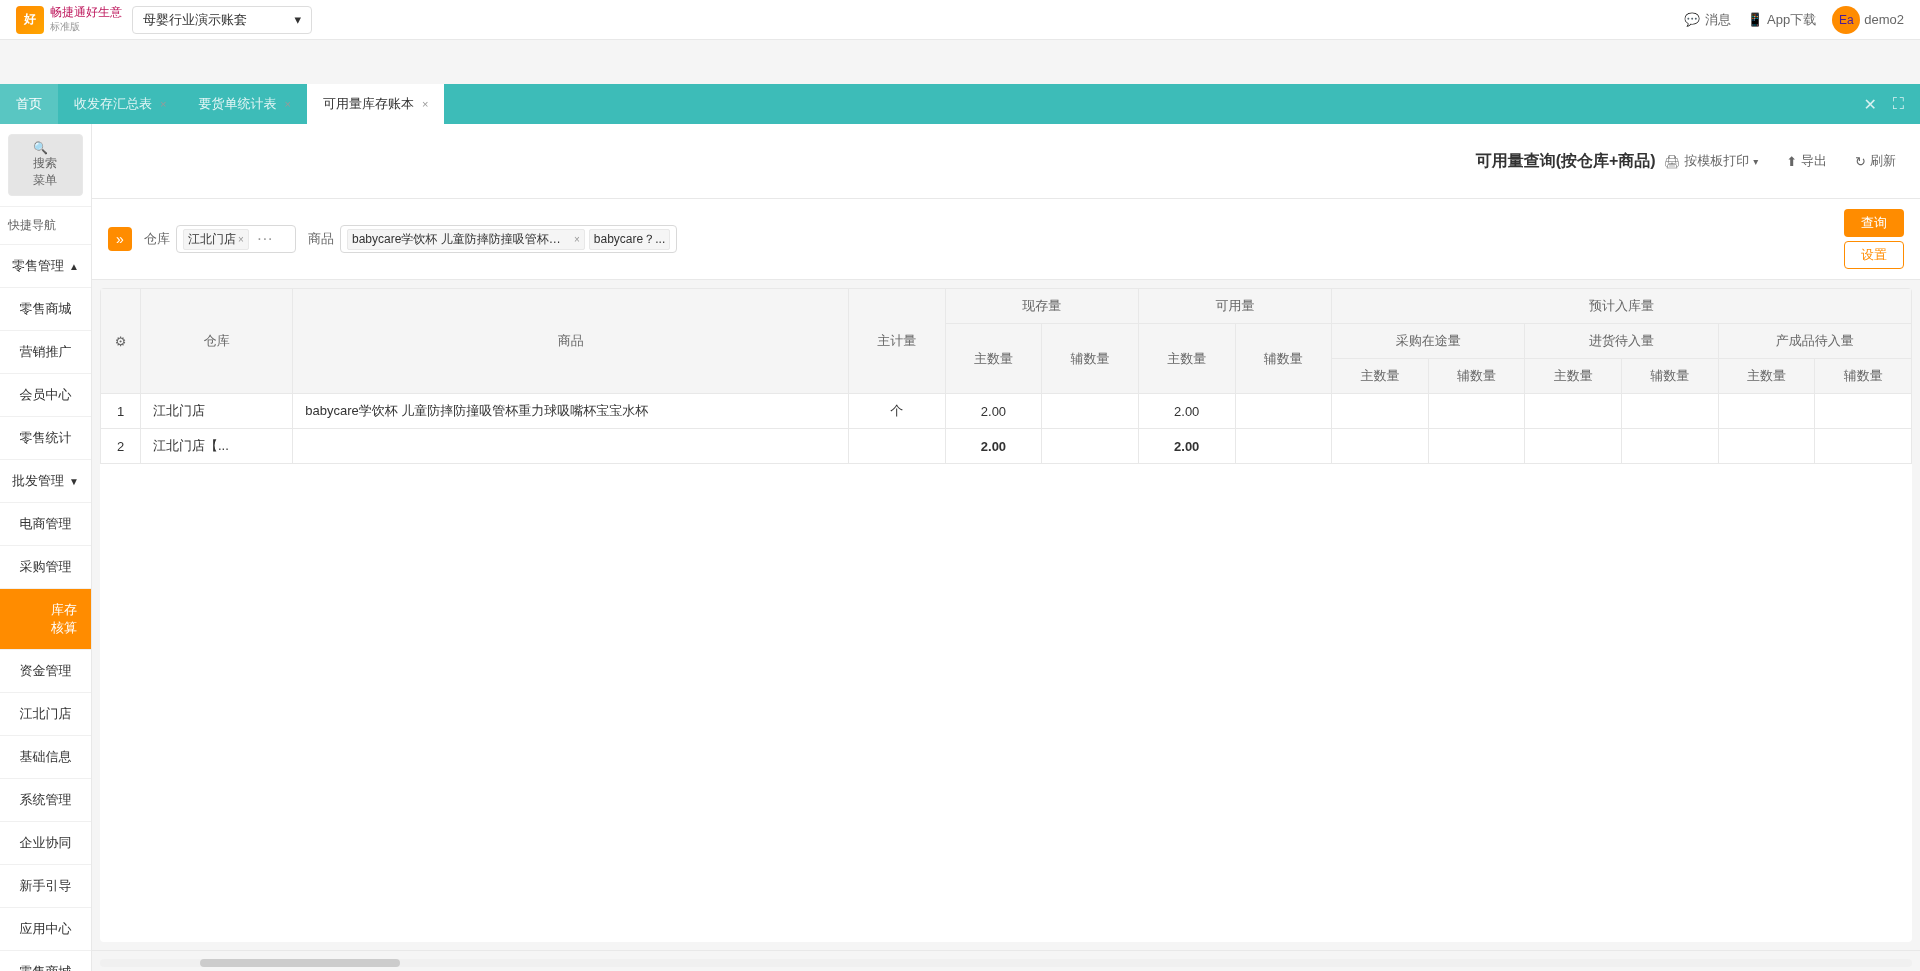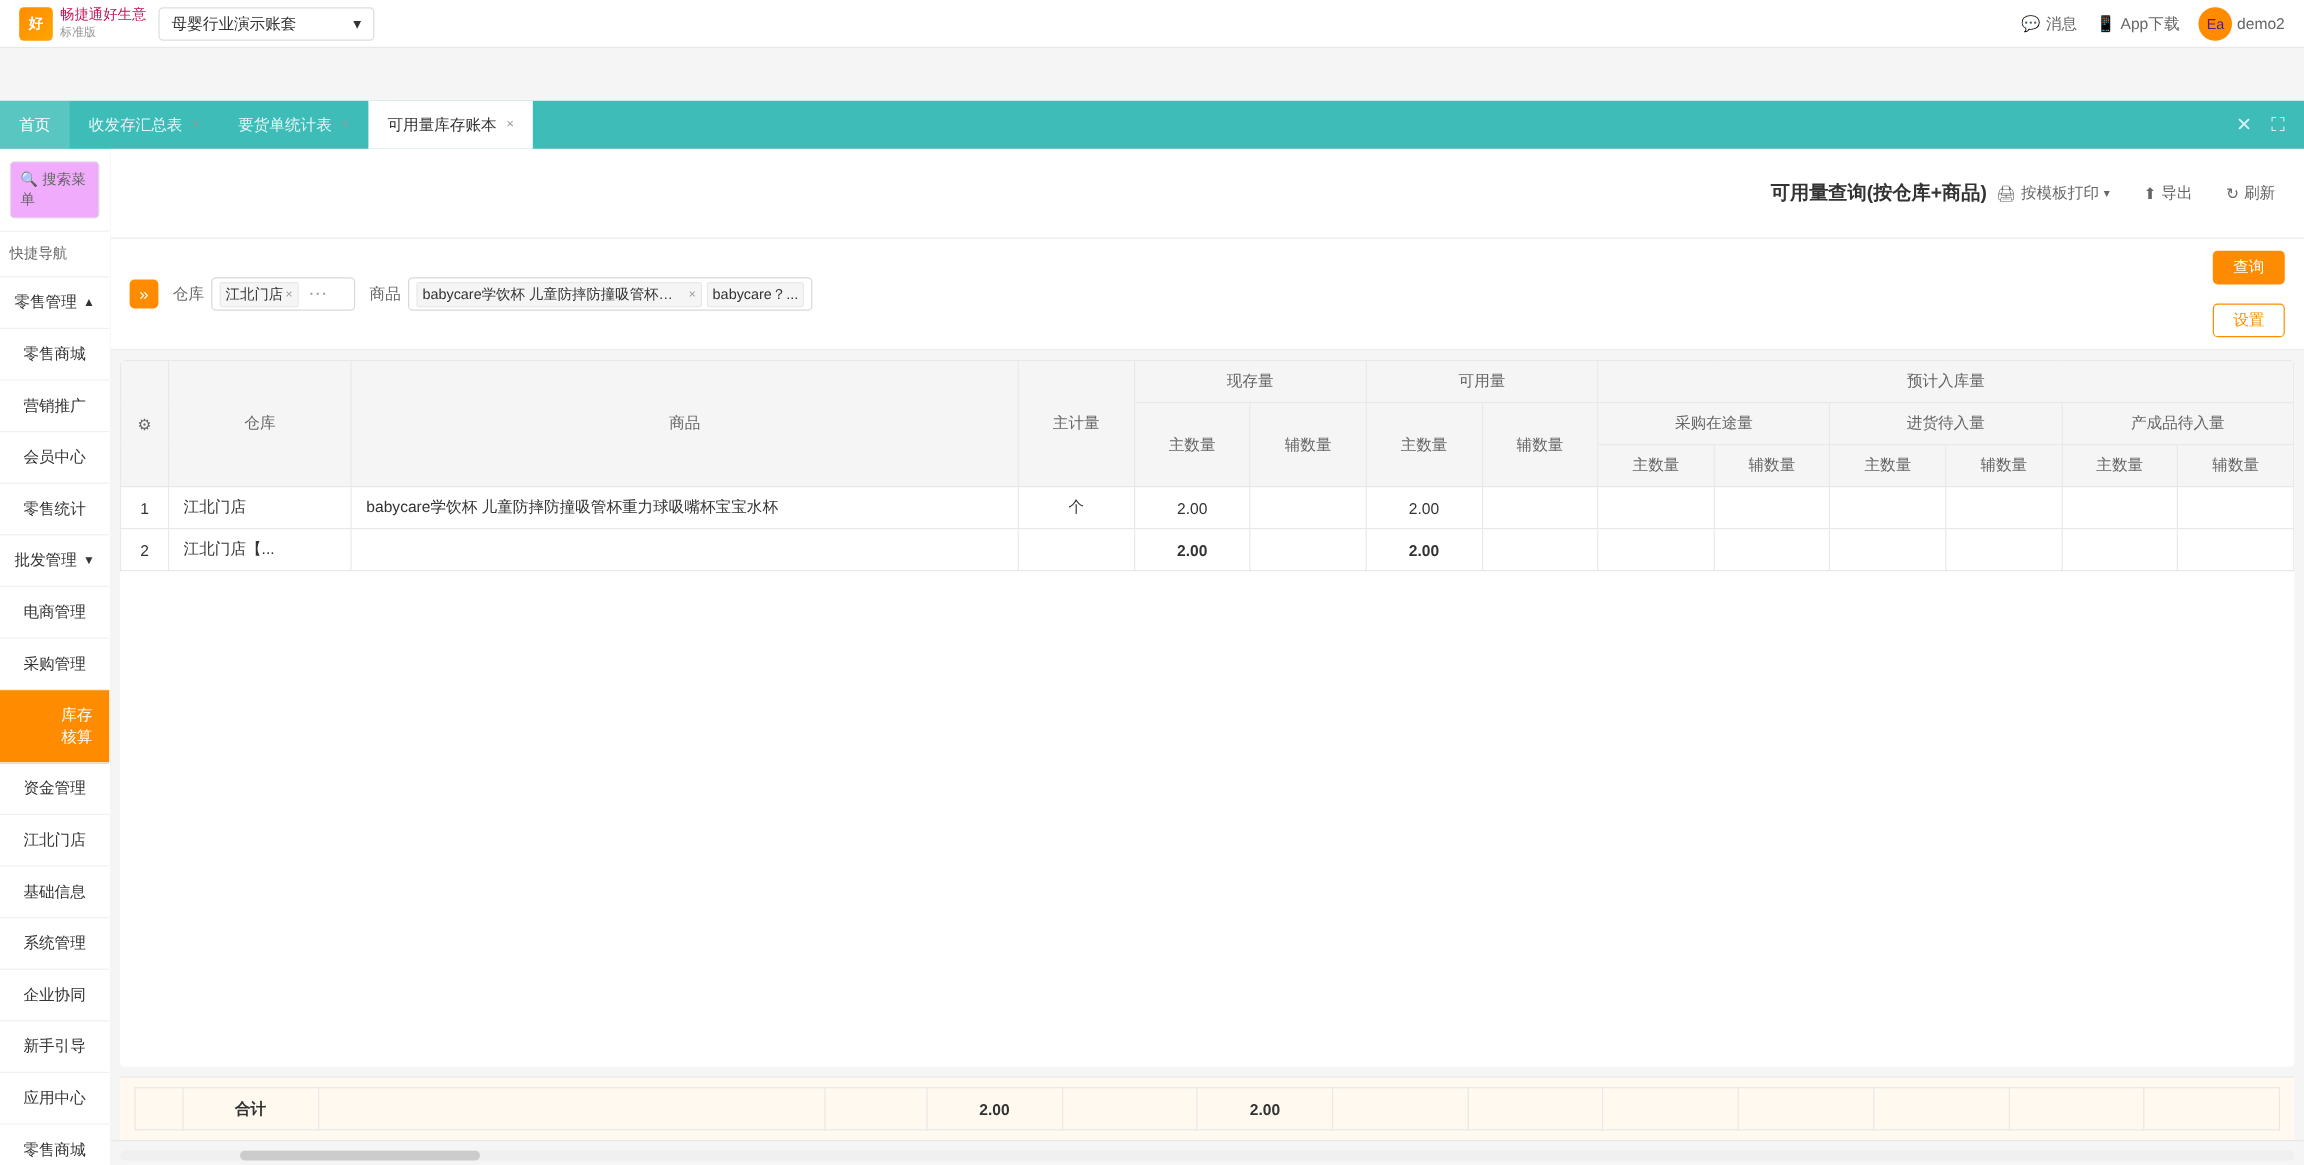"🔍 搜索菜单" .sidebar-search-btn { background: #f0abfc -> #e5e5e5; padding: 6px 8px -> 6px 24px }
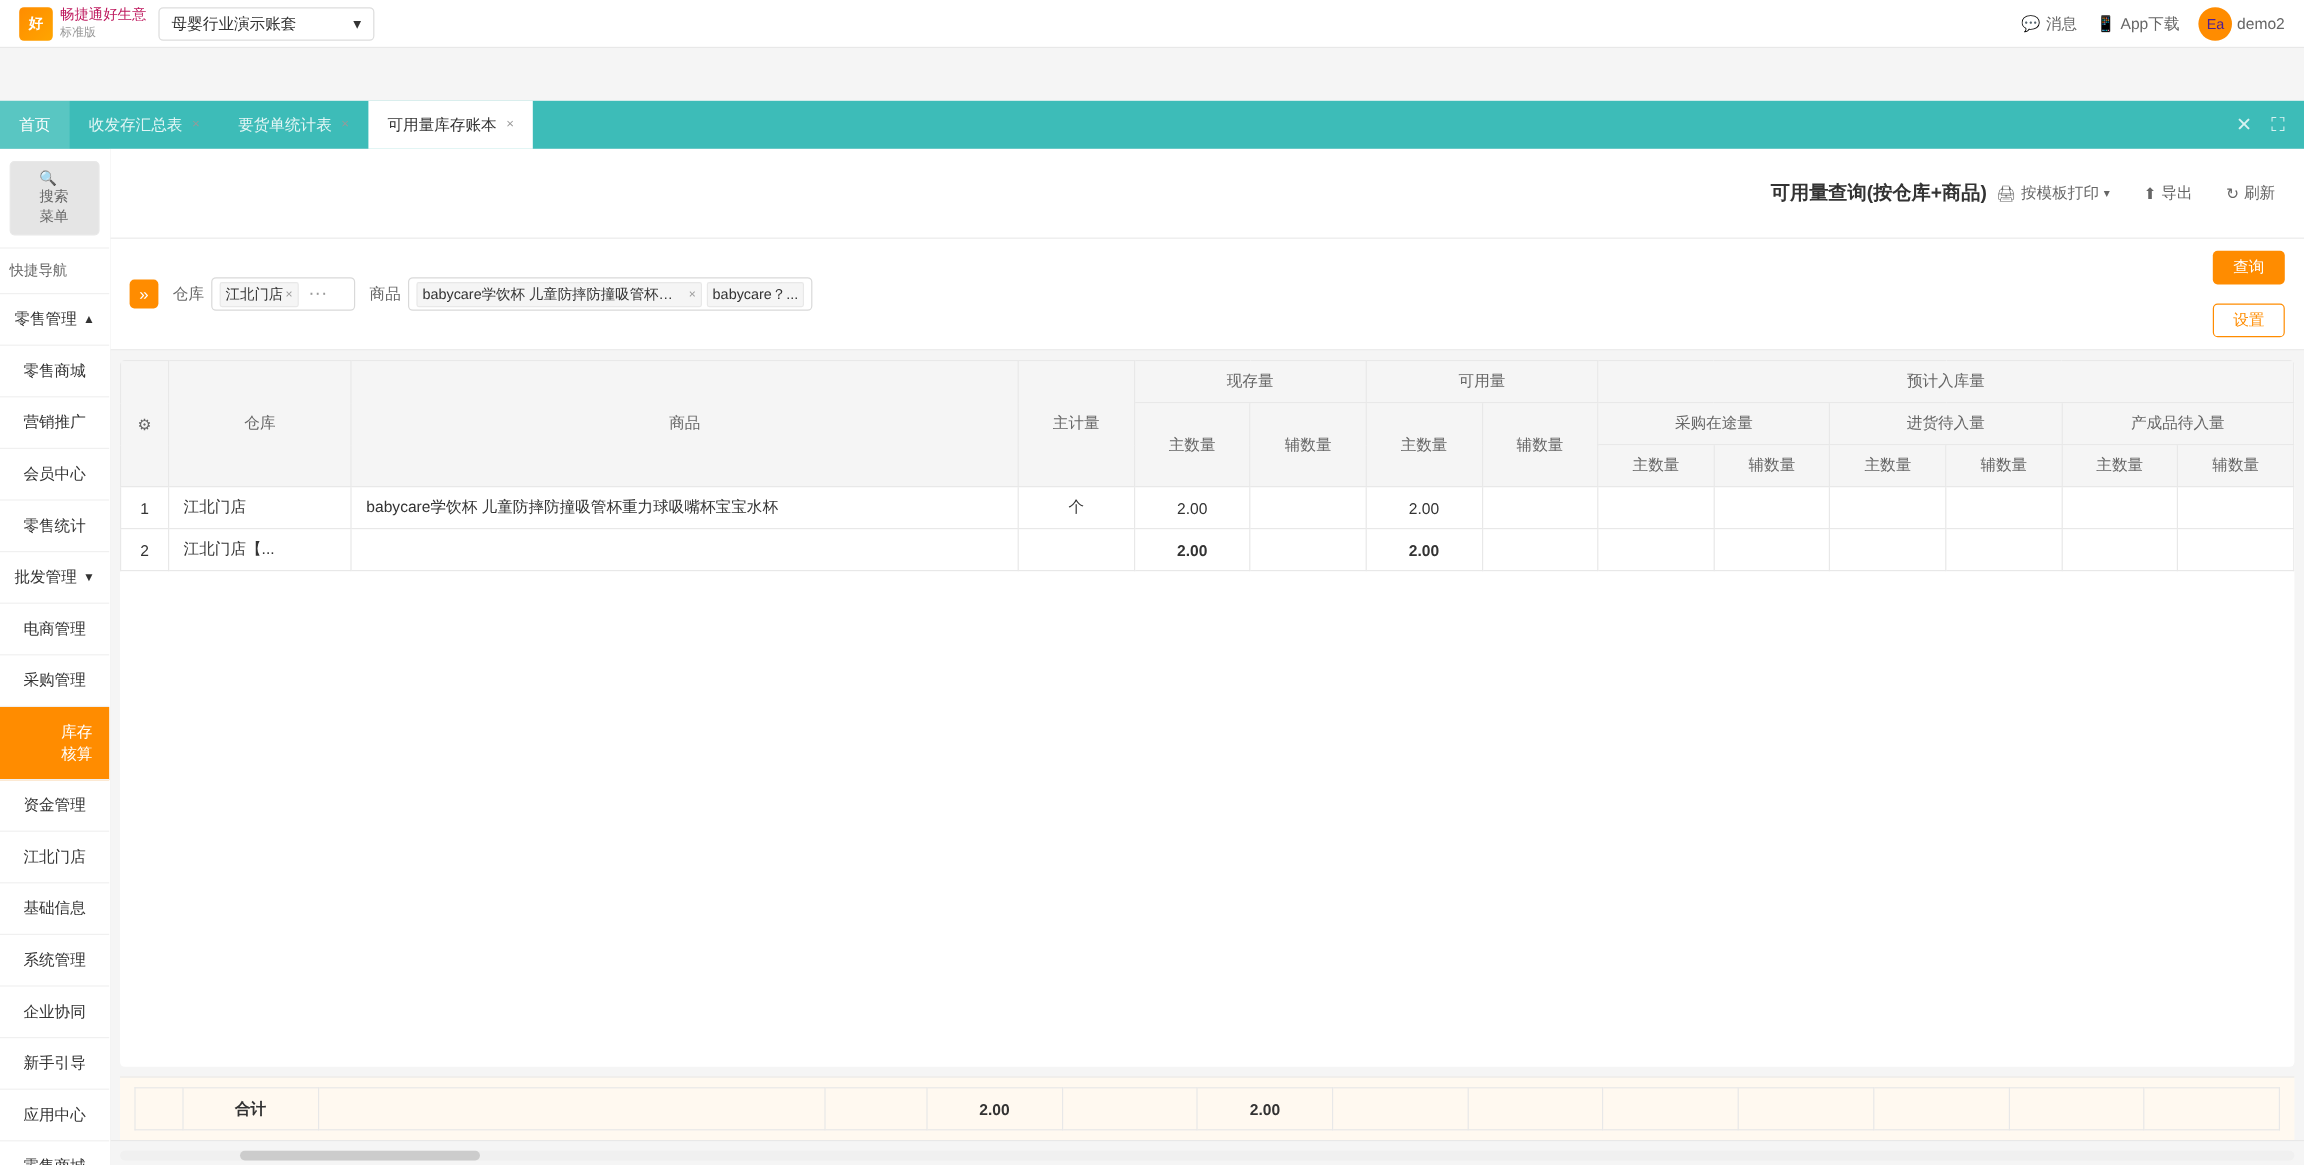"查询" .filter-actions { gap: 16px -> 4px }
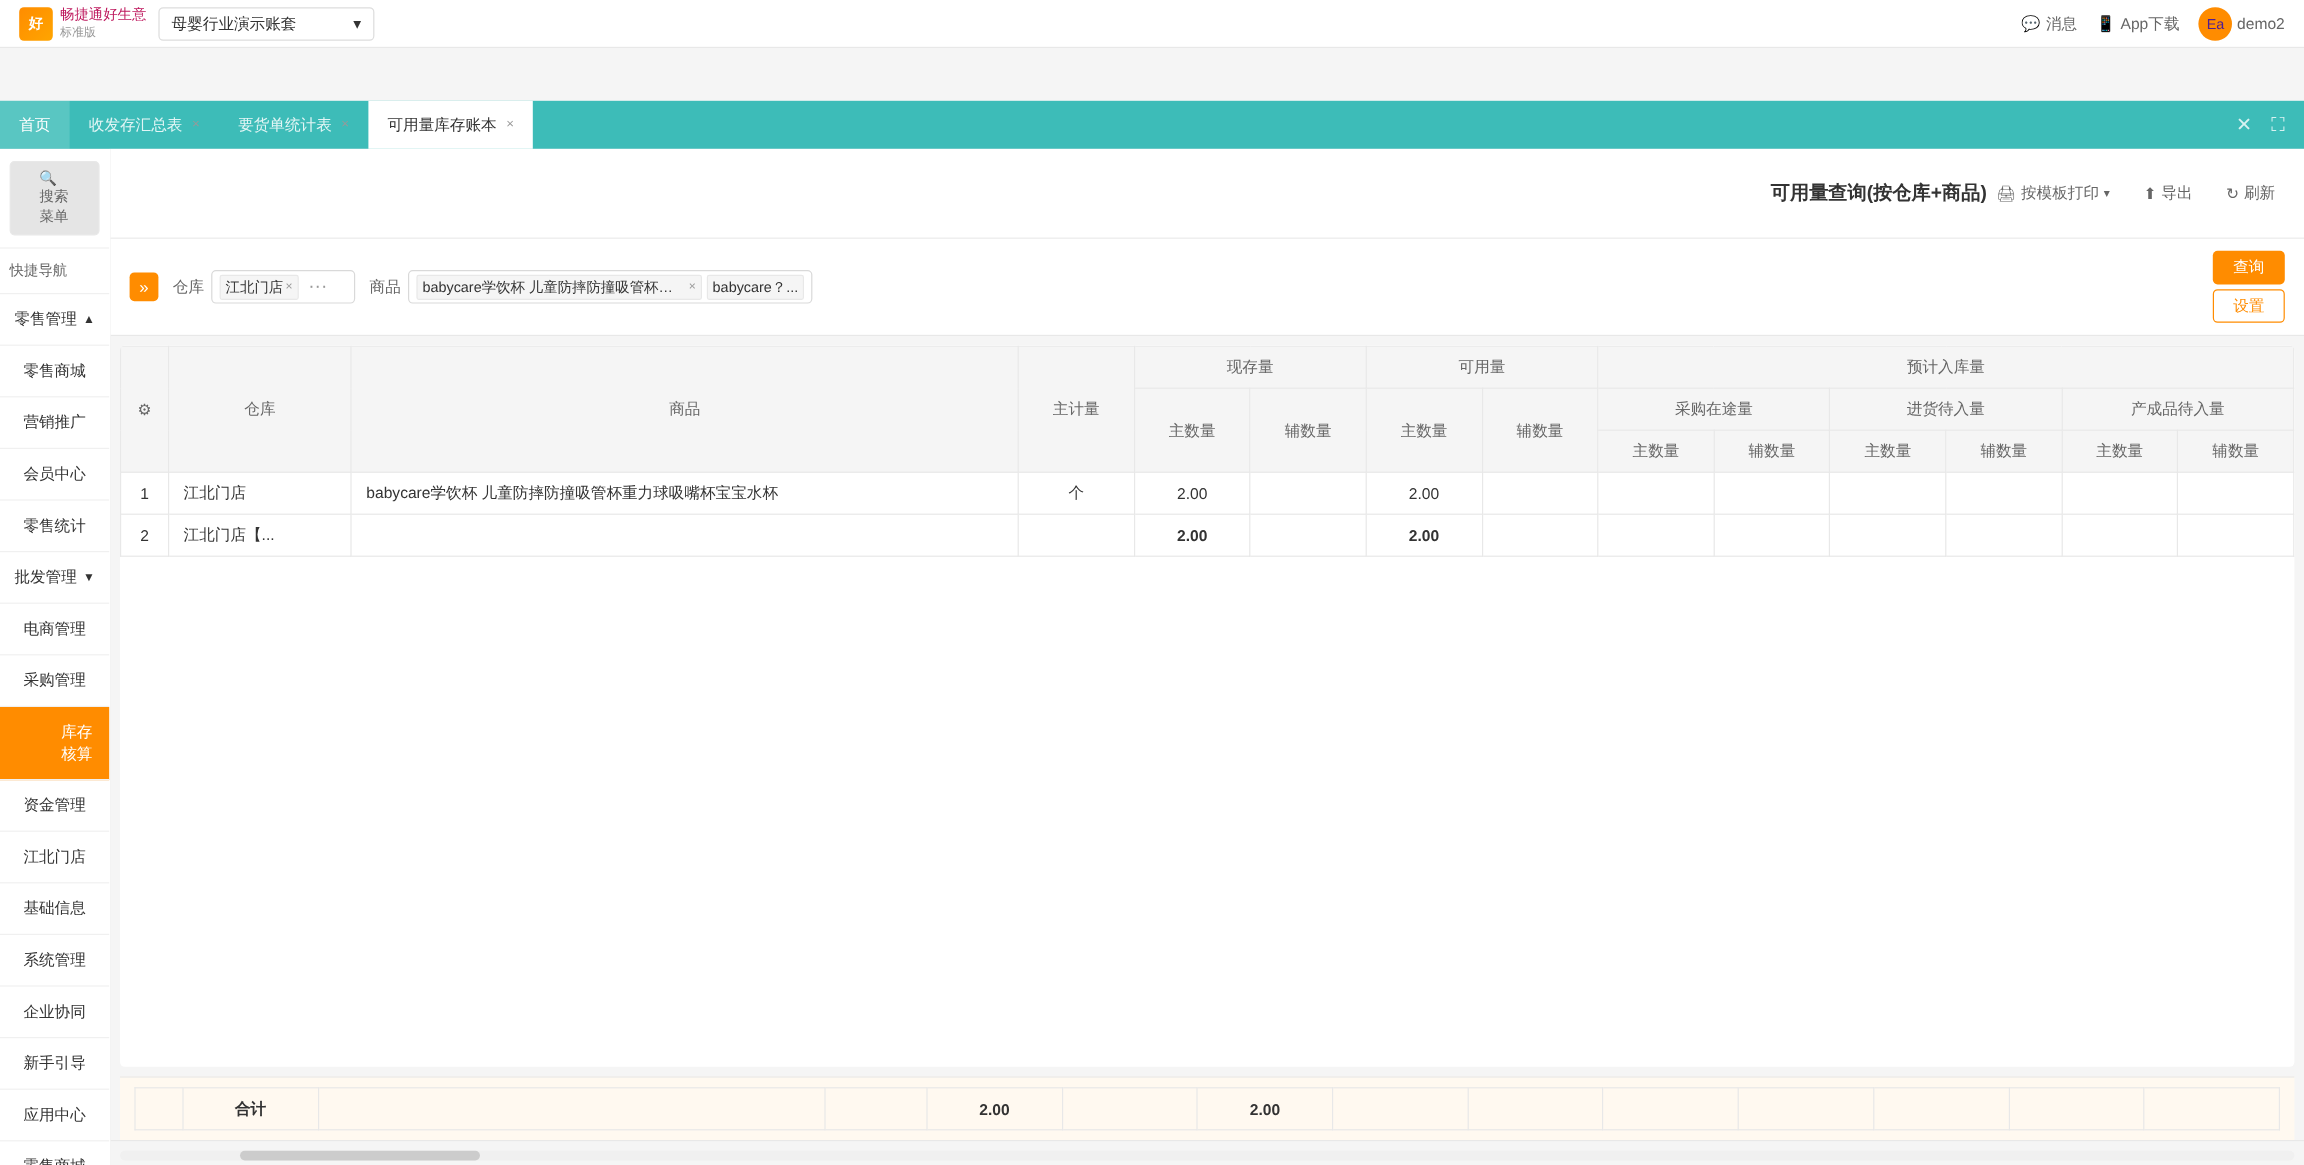"合计" div.table-footer { html: <div> <table> <tbody> <tr> <td></td> <td> <span>合计</span> </td> <td></td> <td></td> <td> <strong>2.00</strong> </td> <td></td> <td> <strong>2.00</strong> </td> <td></td> <td></td> <td></td> <td></td> <td></td> <td></td> <td></td> </tr> </tbody> </table> </div> -> none }
